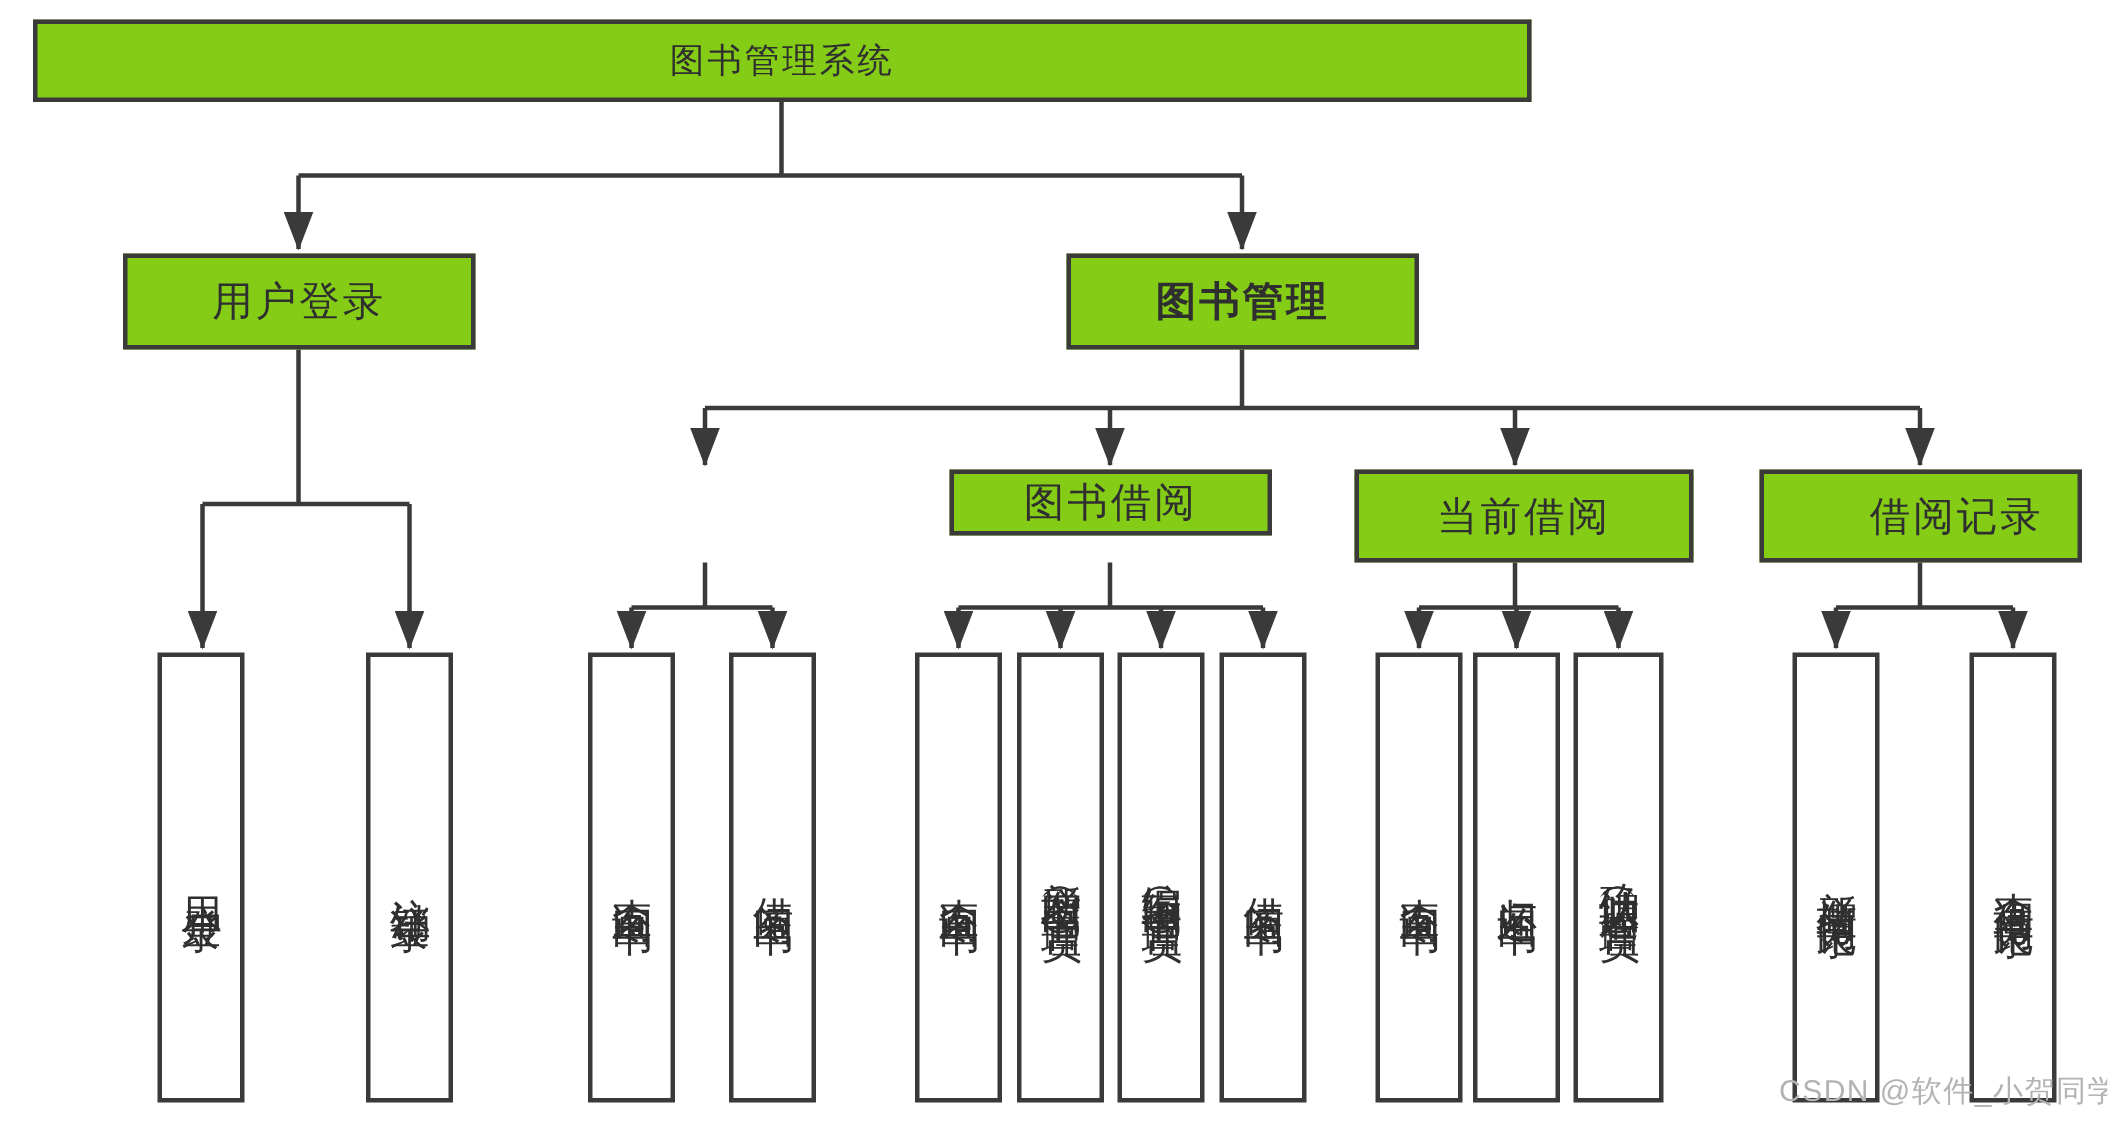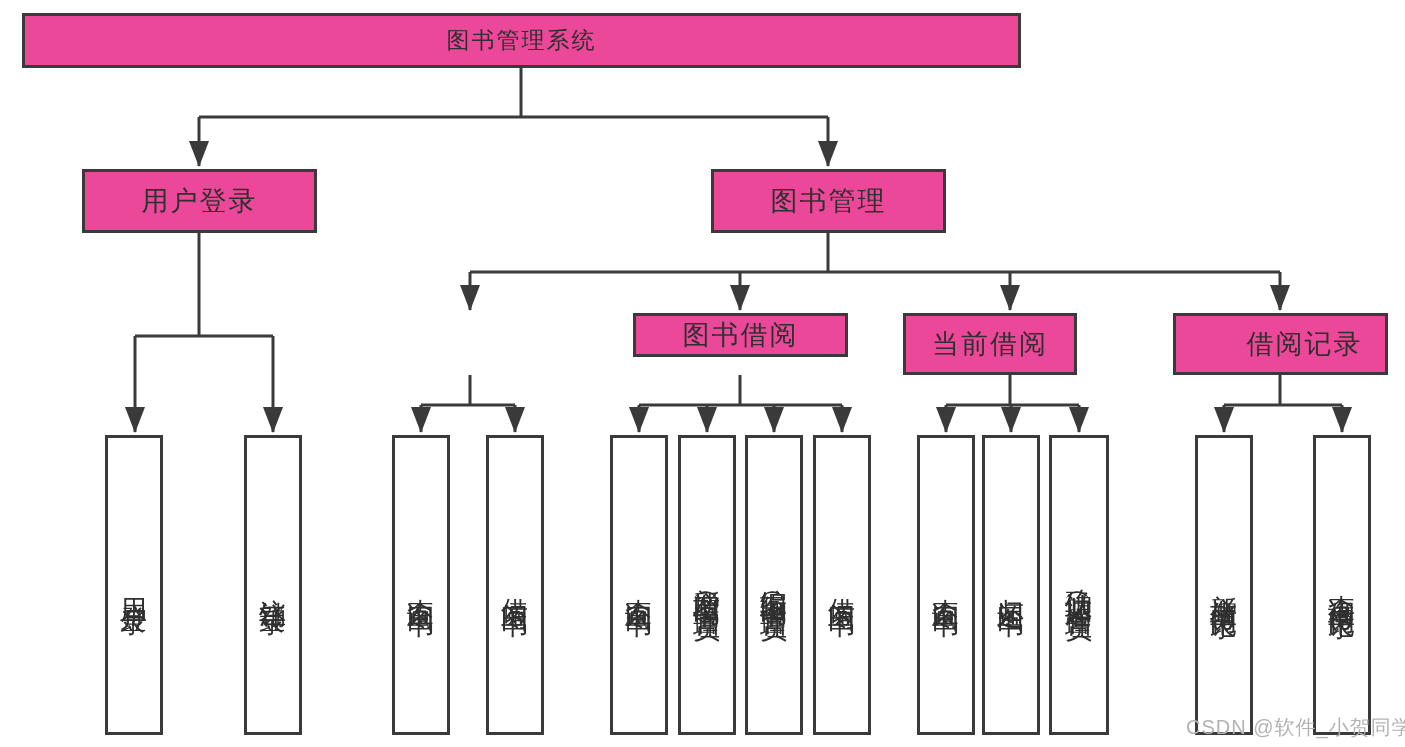"图书管理系统" .node { background: #ec4899 -> #84cc16 }
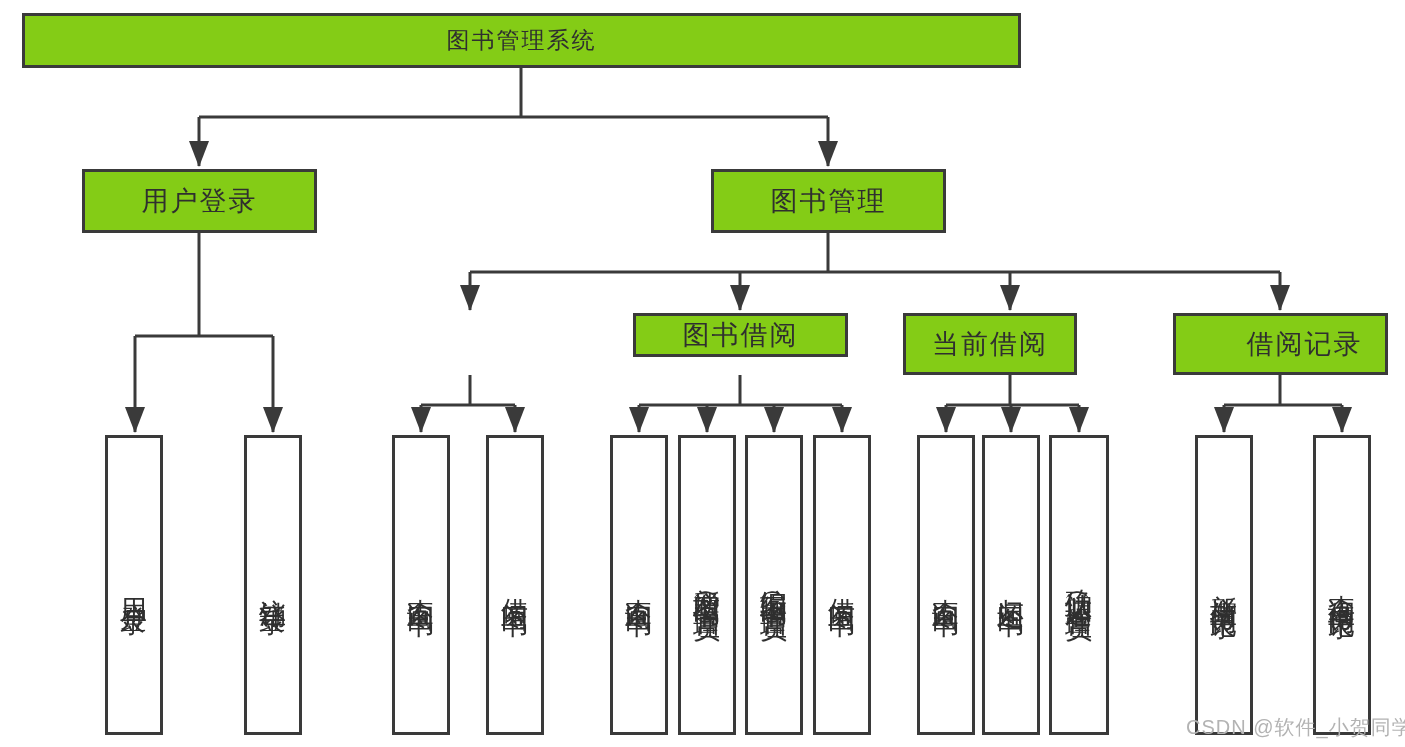"图书管理" div.node { font-weight: none -> bold }
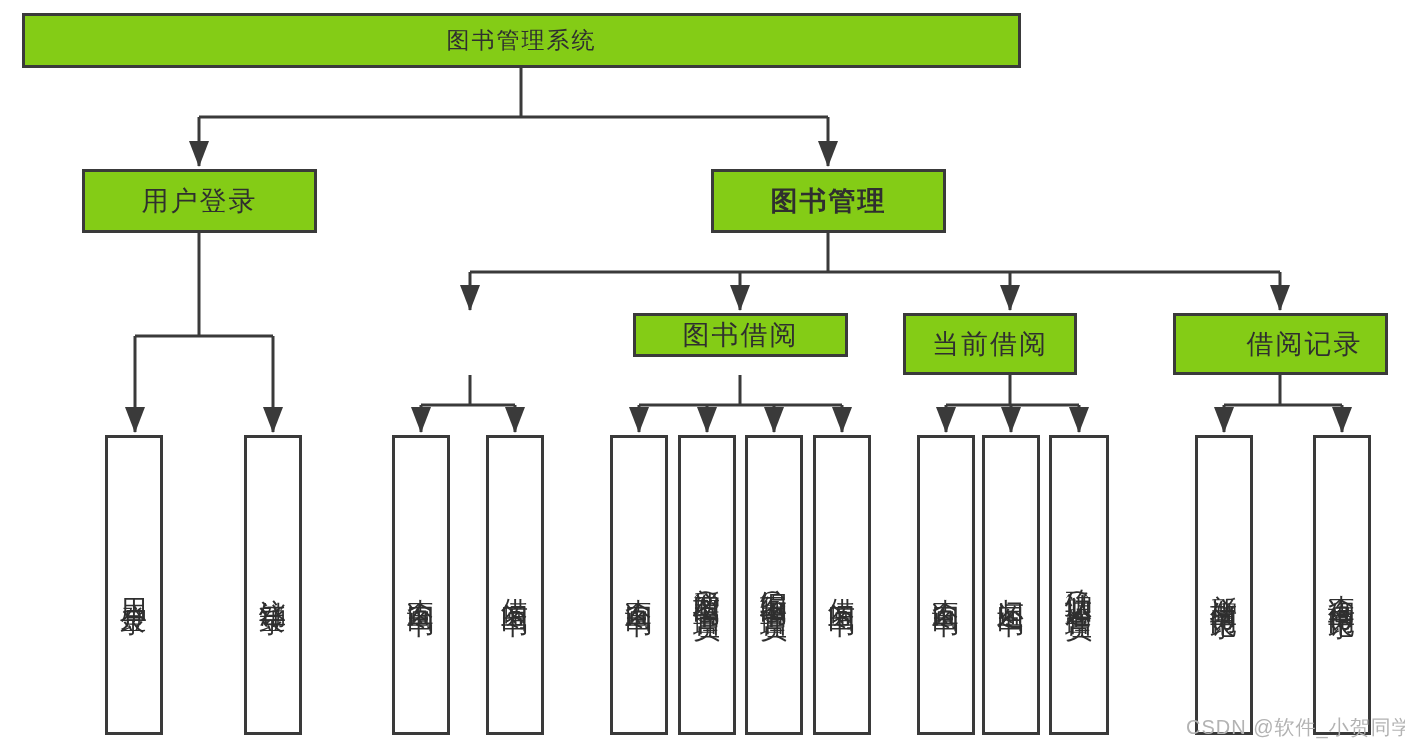"当前借阅" div.node { width: 174px -> 226px }
